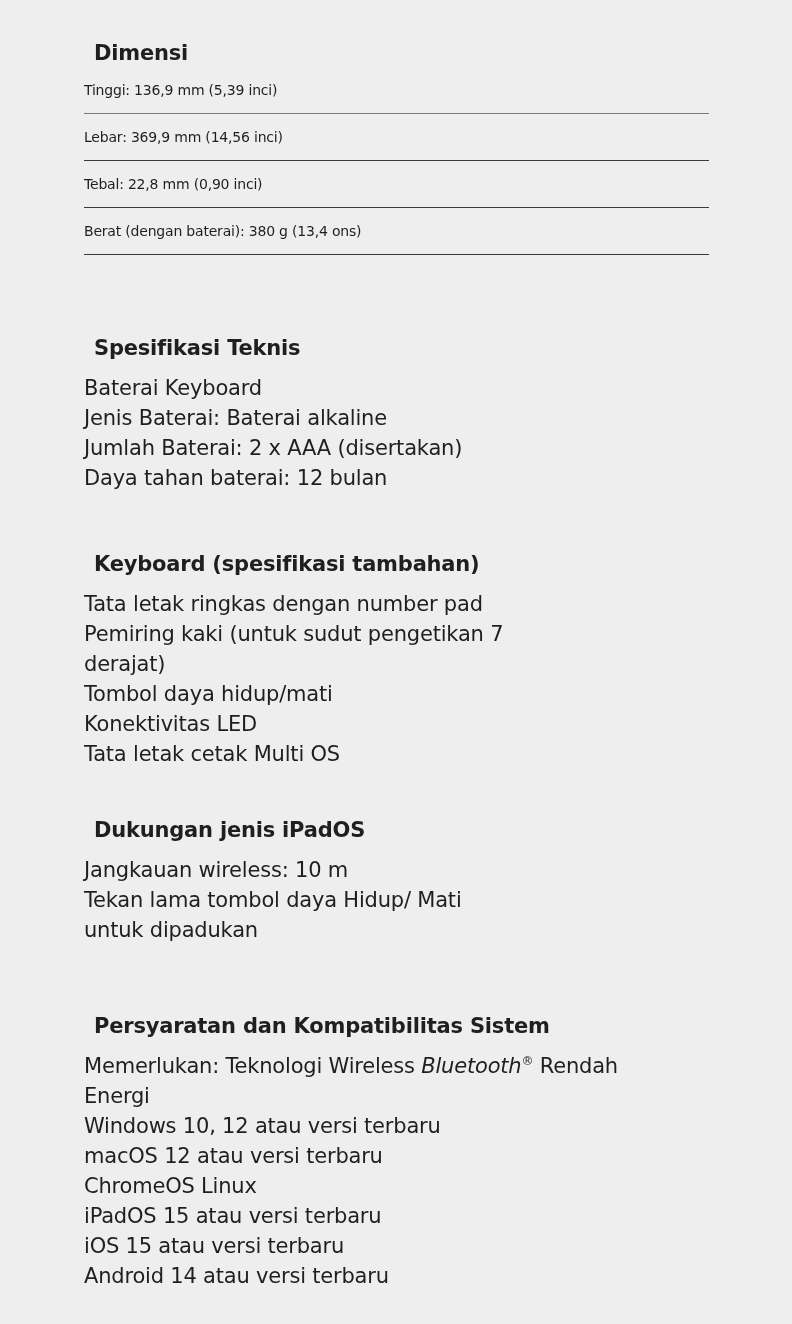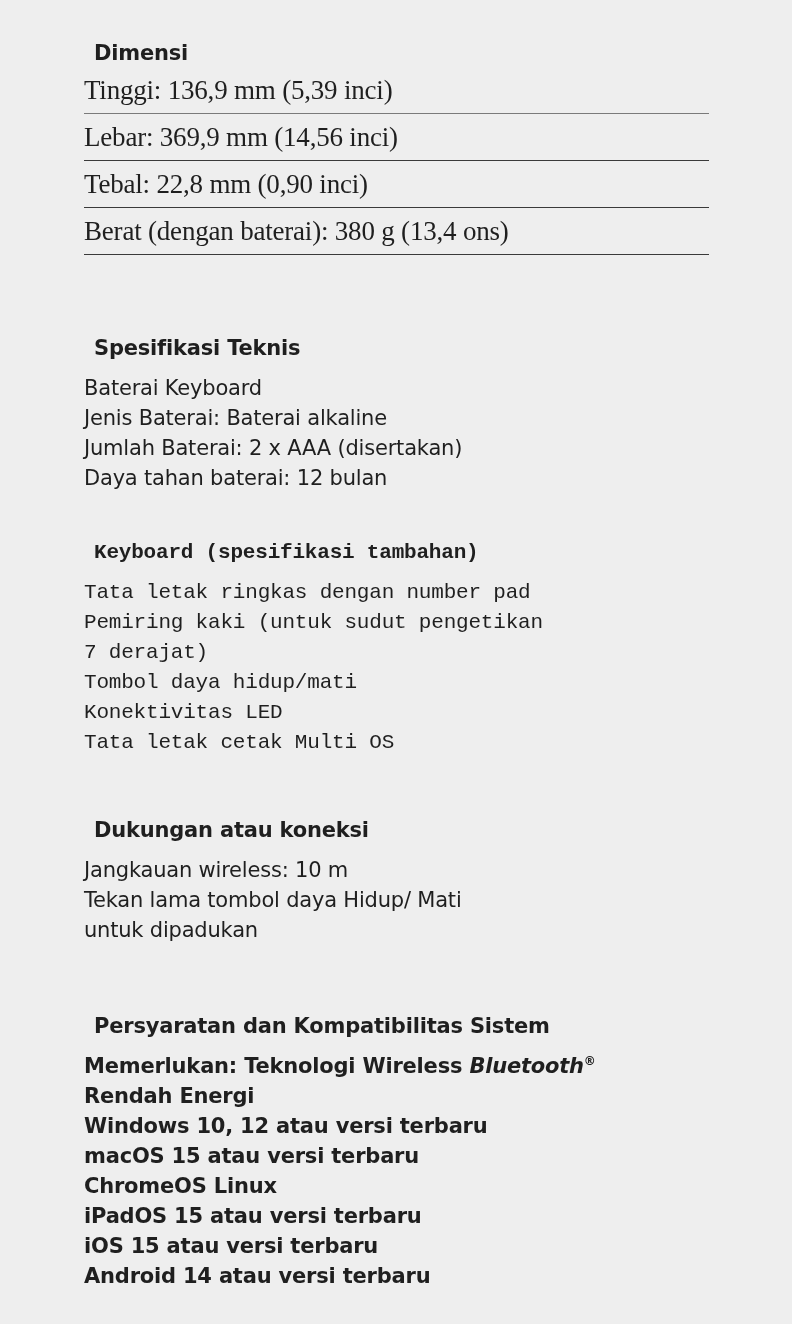"Tinggi: 136,9 mm (5,39 inci)" .dim-list li { font-family: Liberation Serif, serif -> none; font-size: 27px -> 14px }
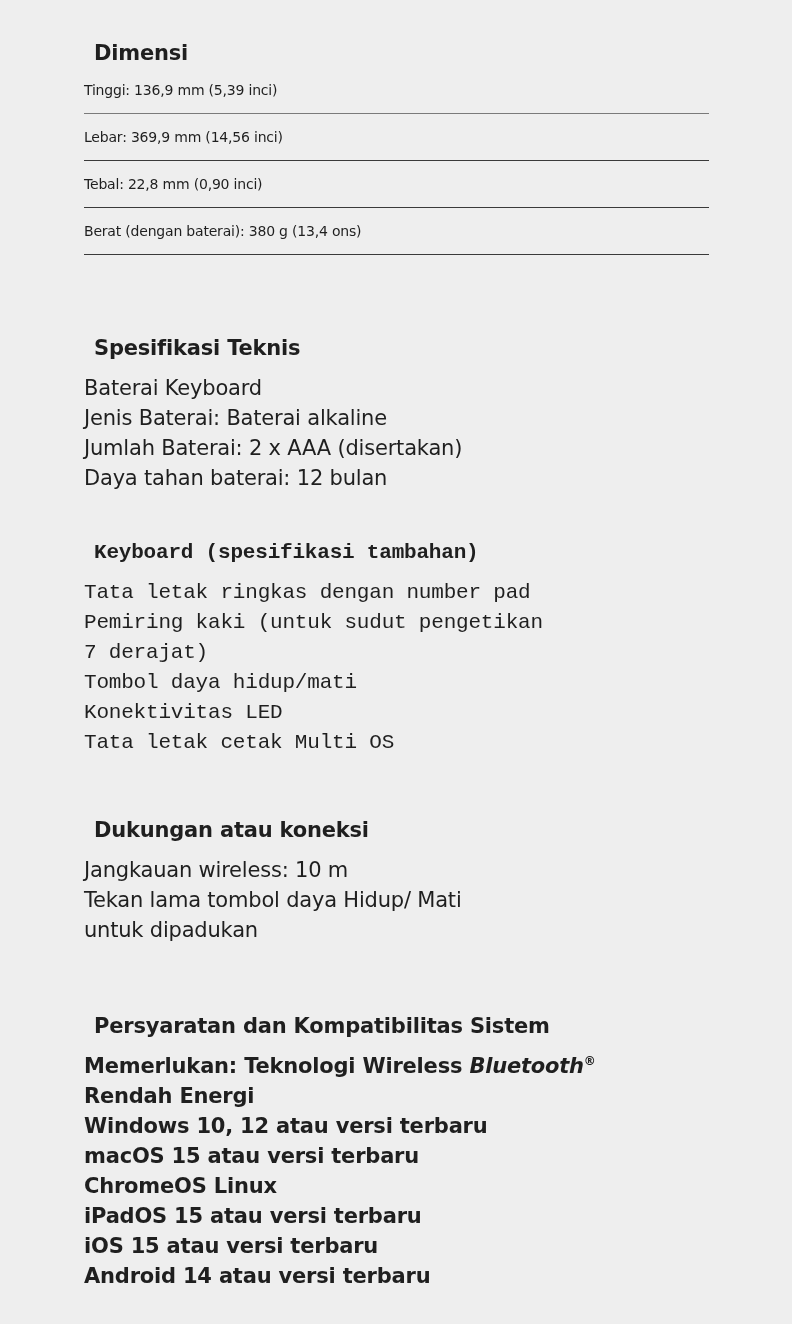"Keyboard (spesifikasi tambahan)" div.block { font-family: Liberation Mono, monospace -> none; top: 528px -> 539px }
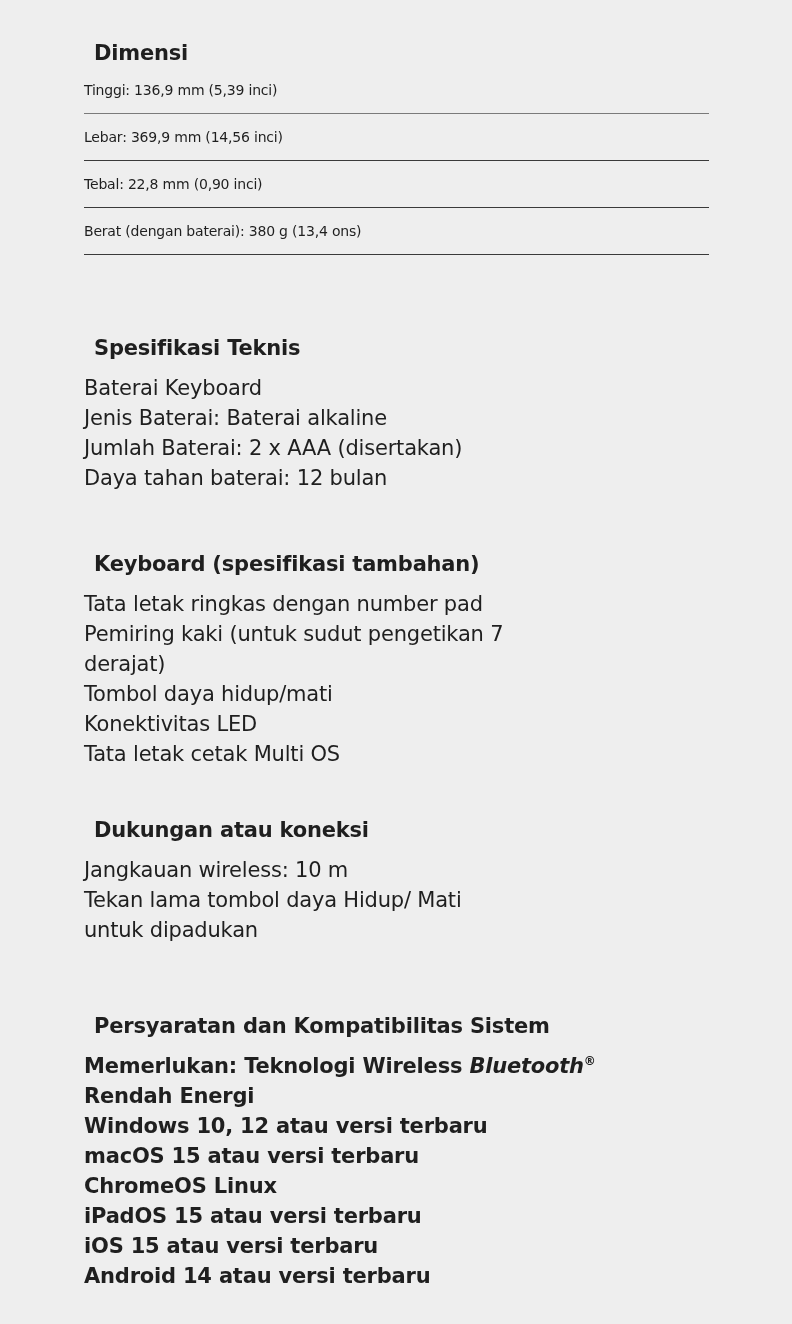"Dukungan atau koneksi" h3.section-title { text: atau koneksi -> jenis iPadOS }
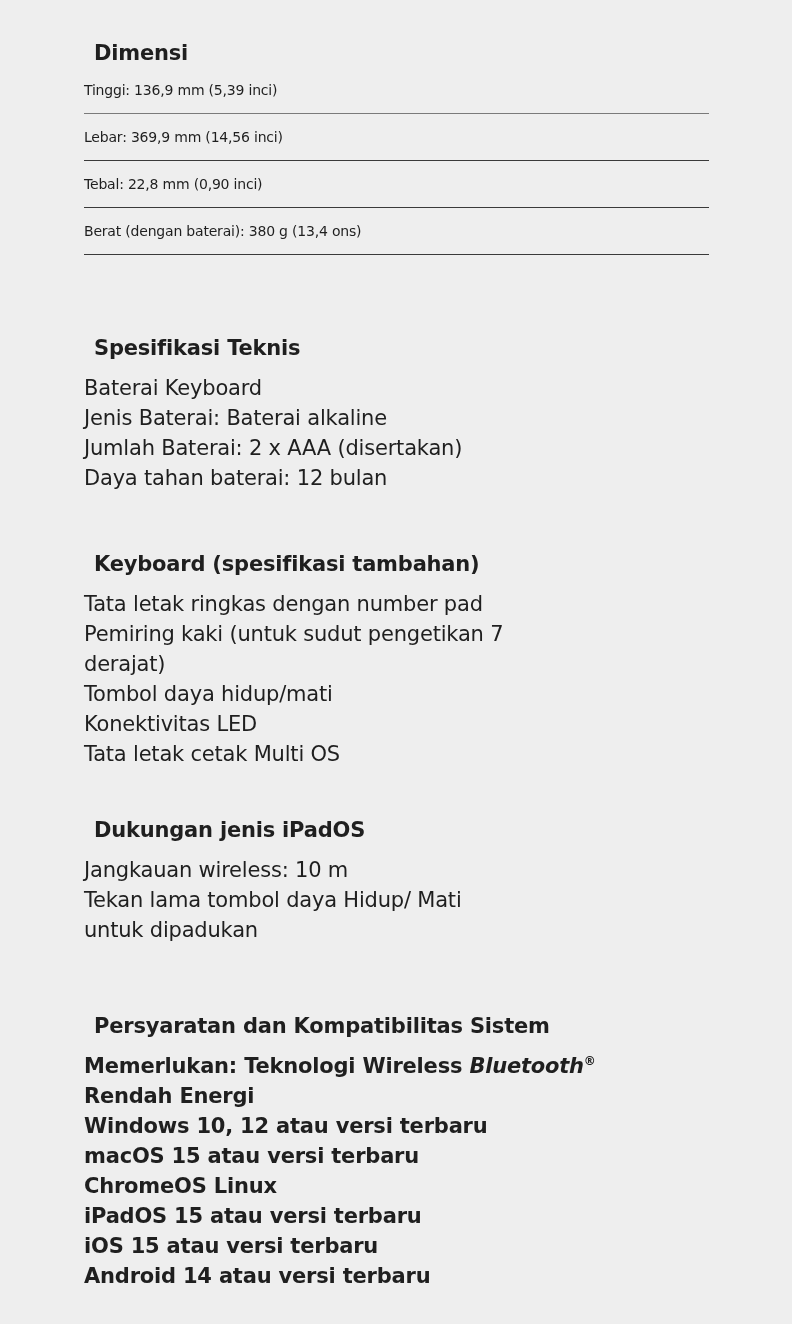"Memerlukan: Teknologi Wireless" ul.lines { font-weight: bold -> none }
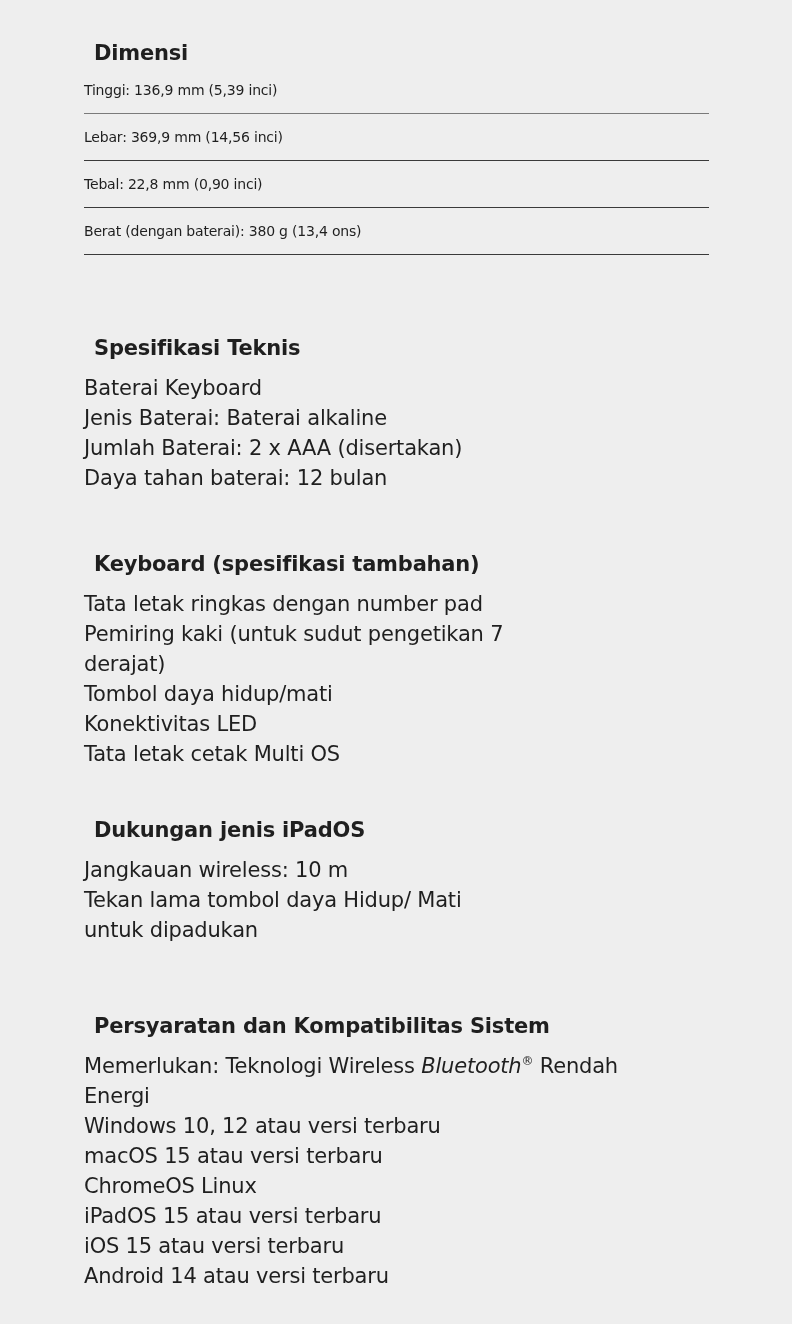"macOS 15 atau versi terbaru" li { text: 15 -> 12 }
